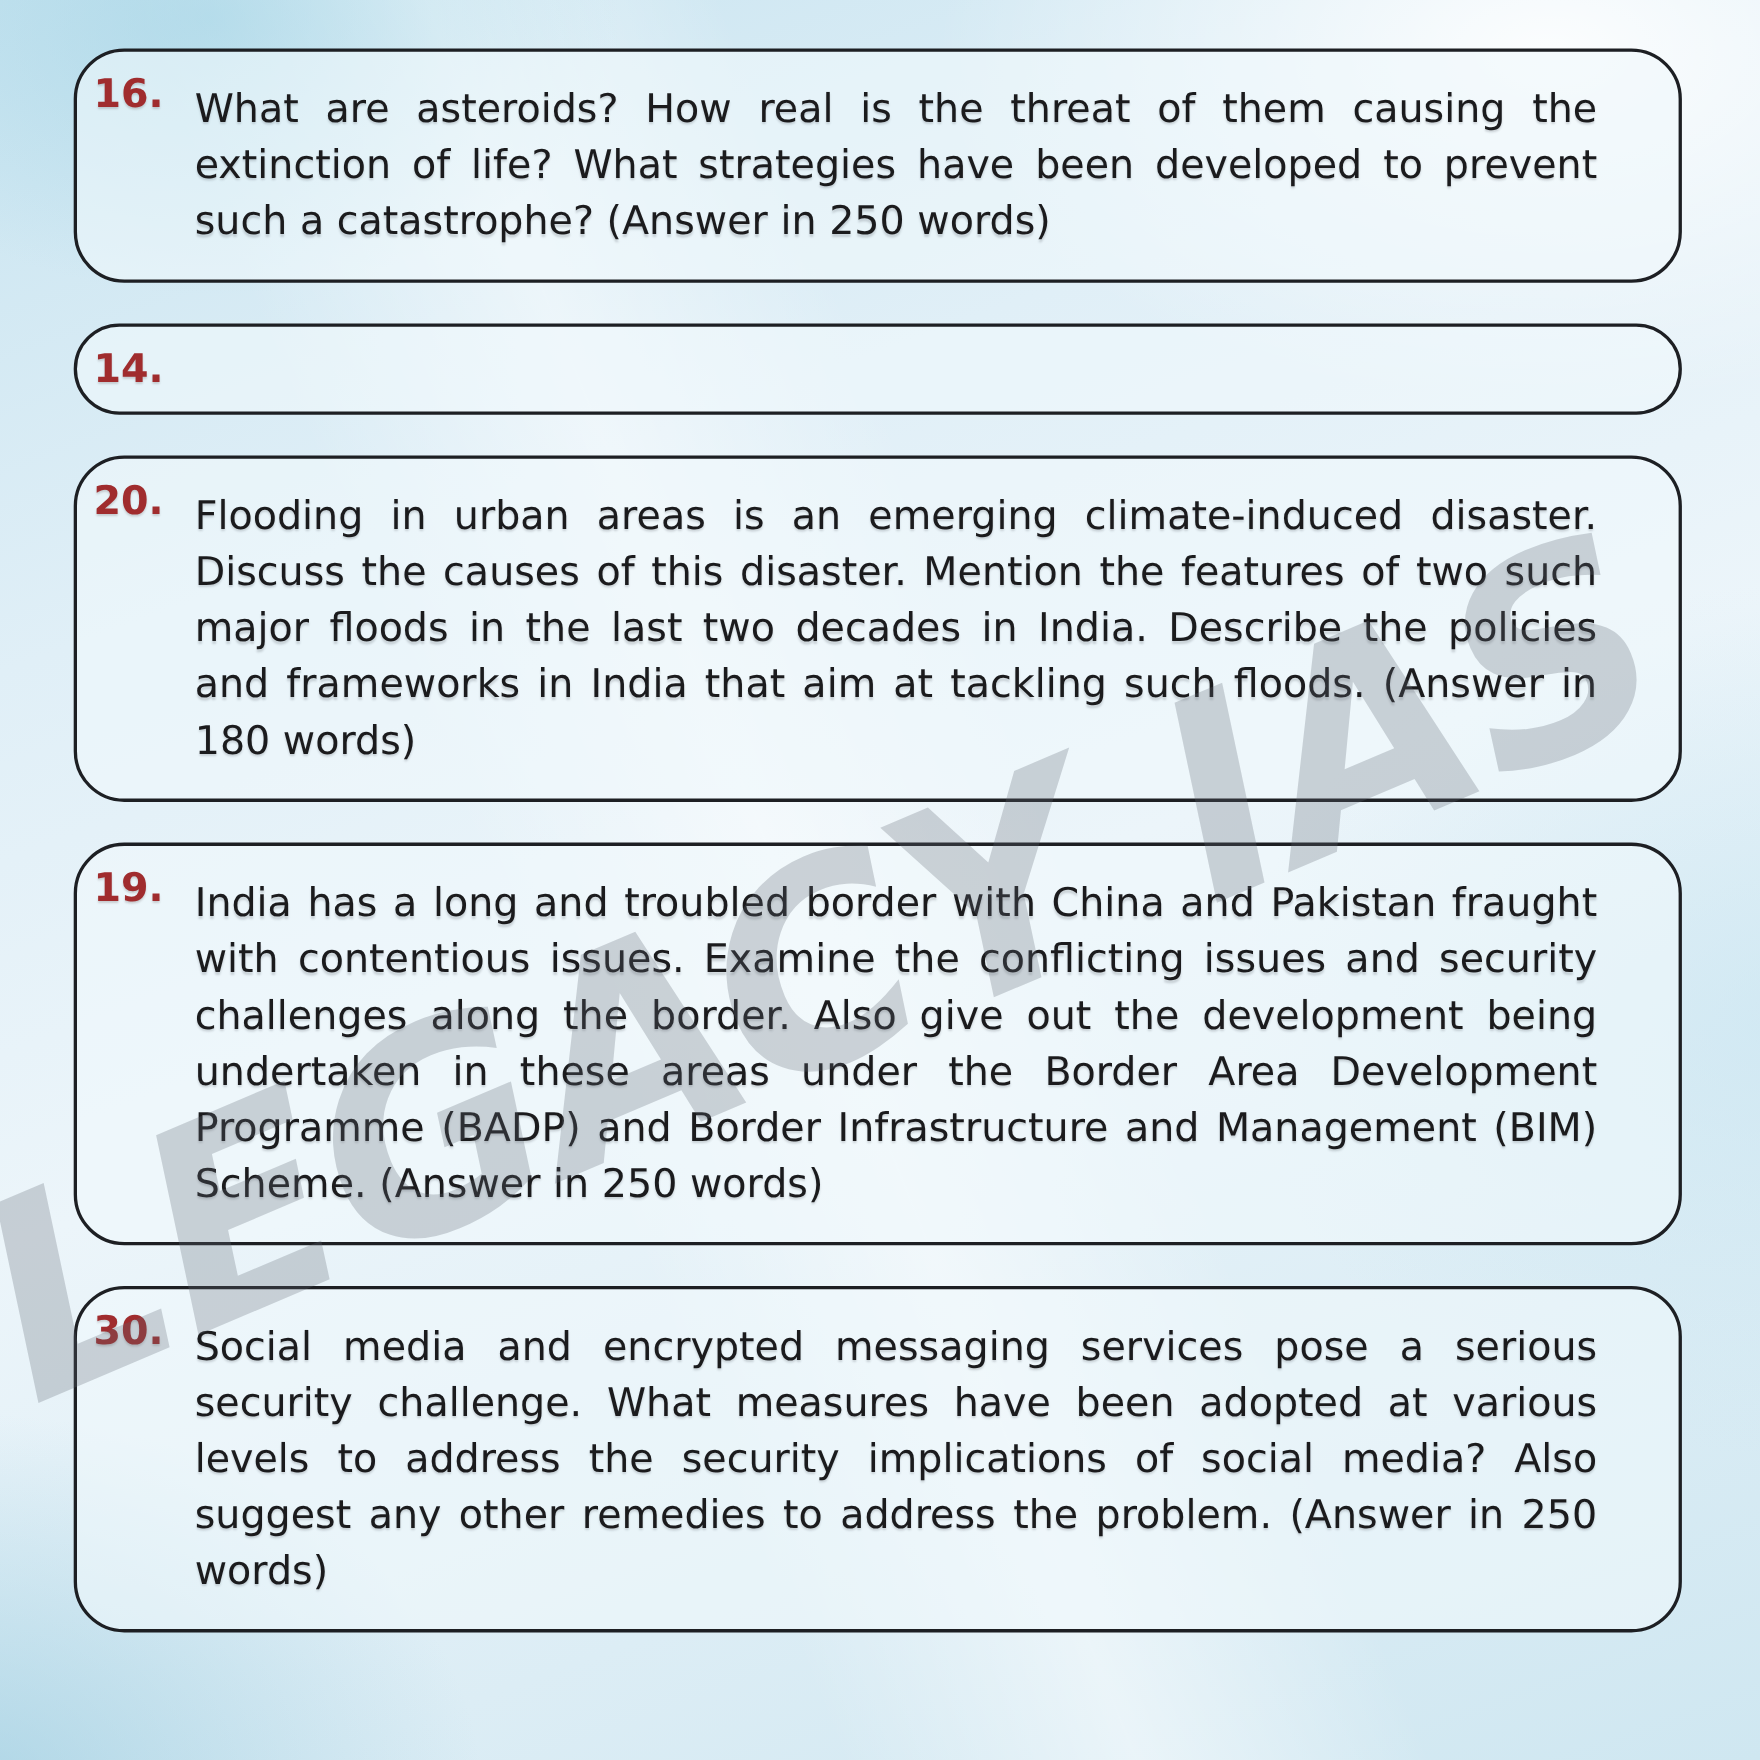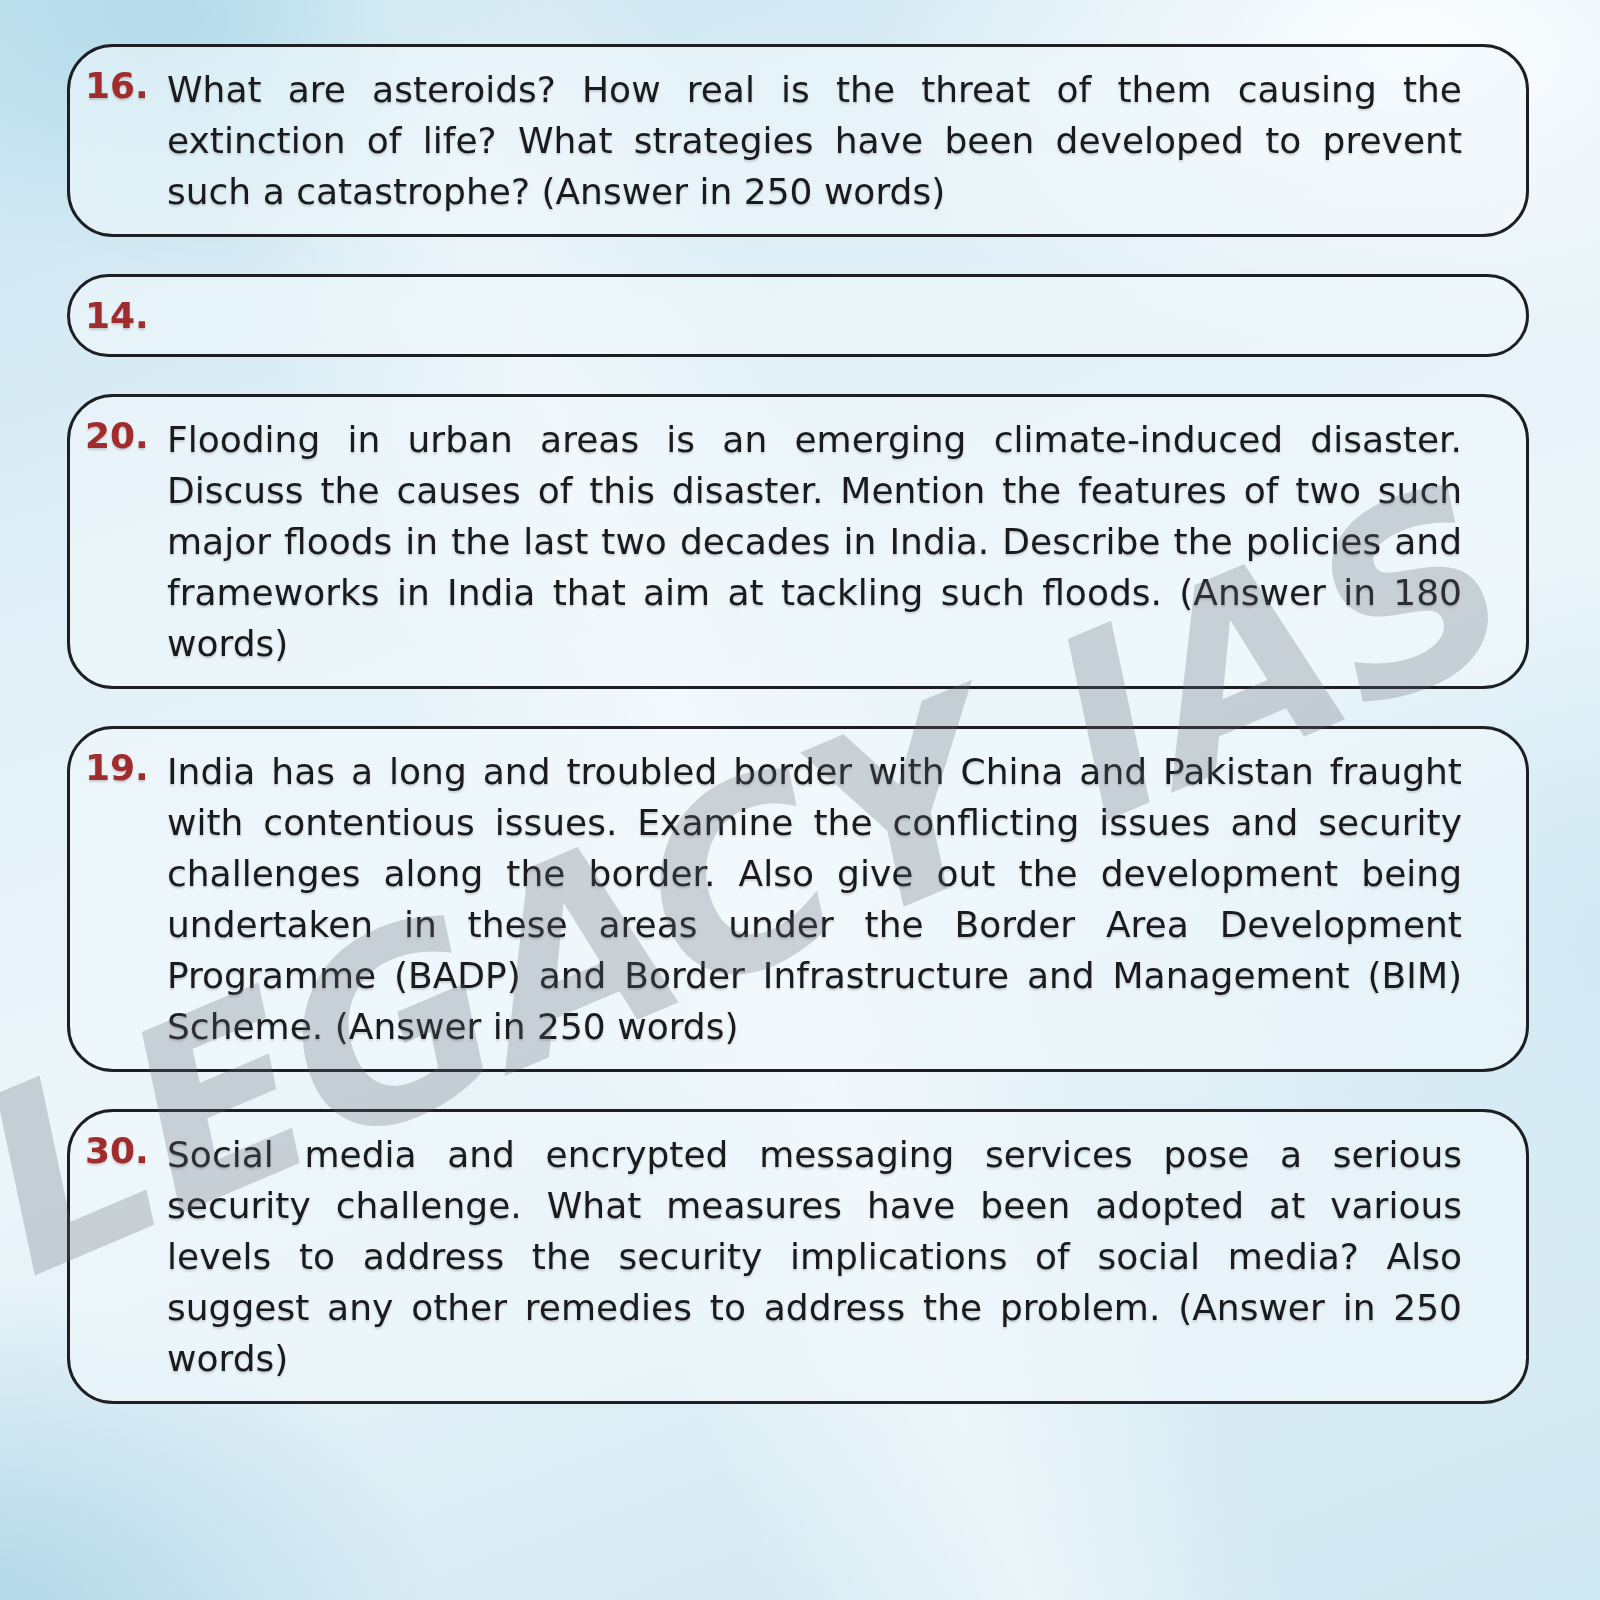"What are asteroids? How real" .qtext { margin: 4px -> 14px }
